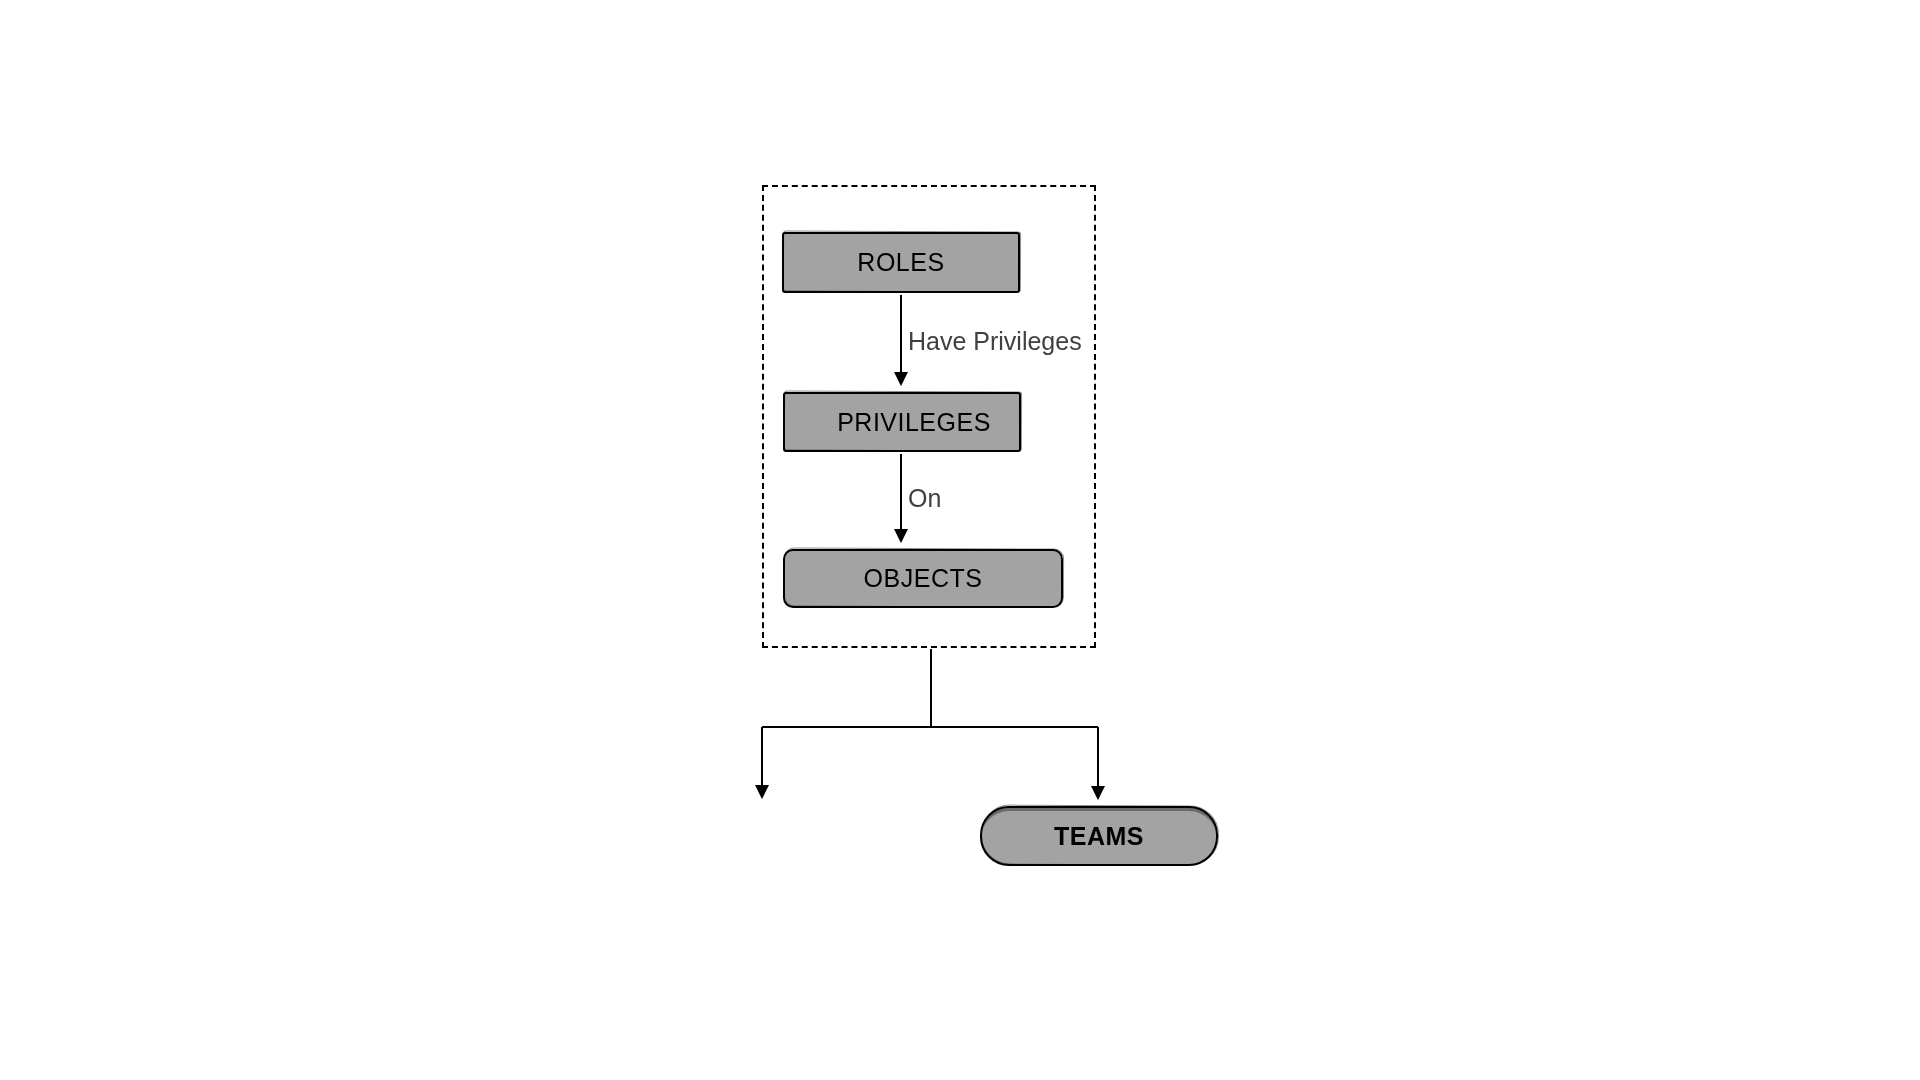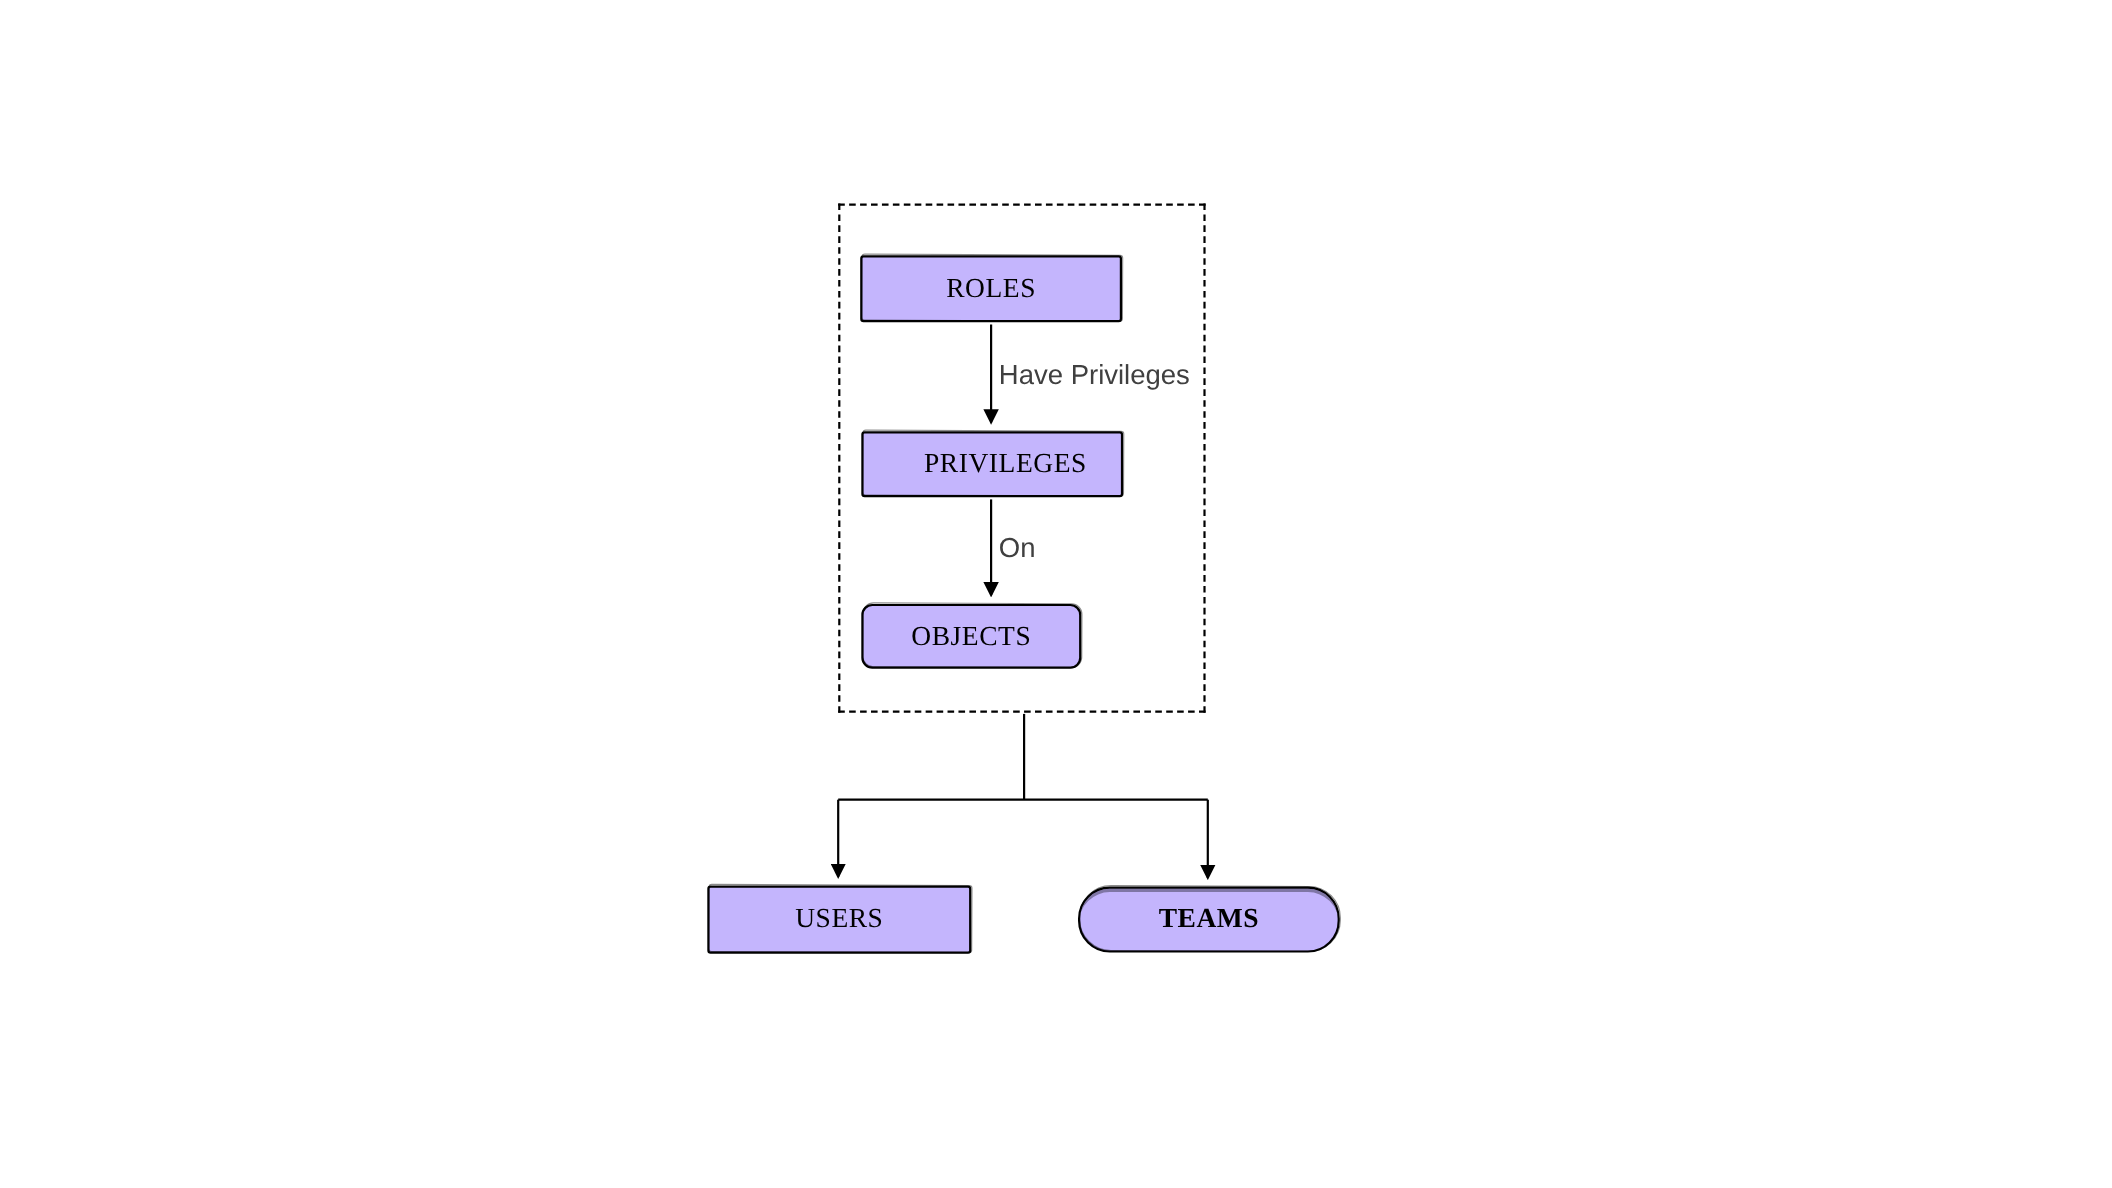"ROLES" .node { background: #c4b5fd -> #a3a3a3; font-family: Liberation Serif, serif -> none }
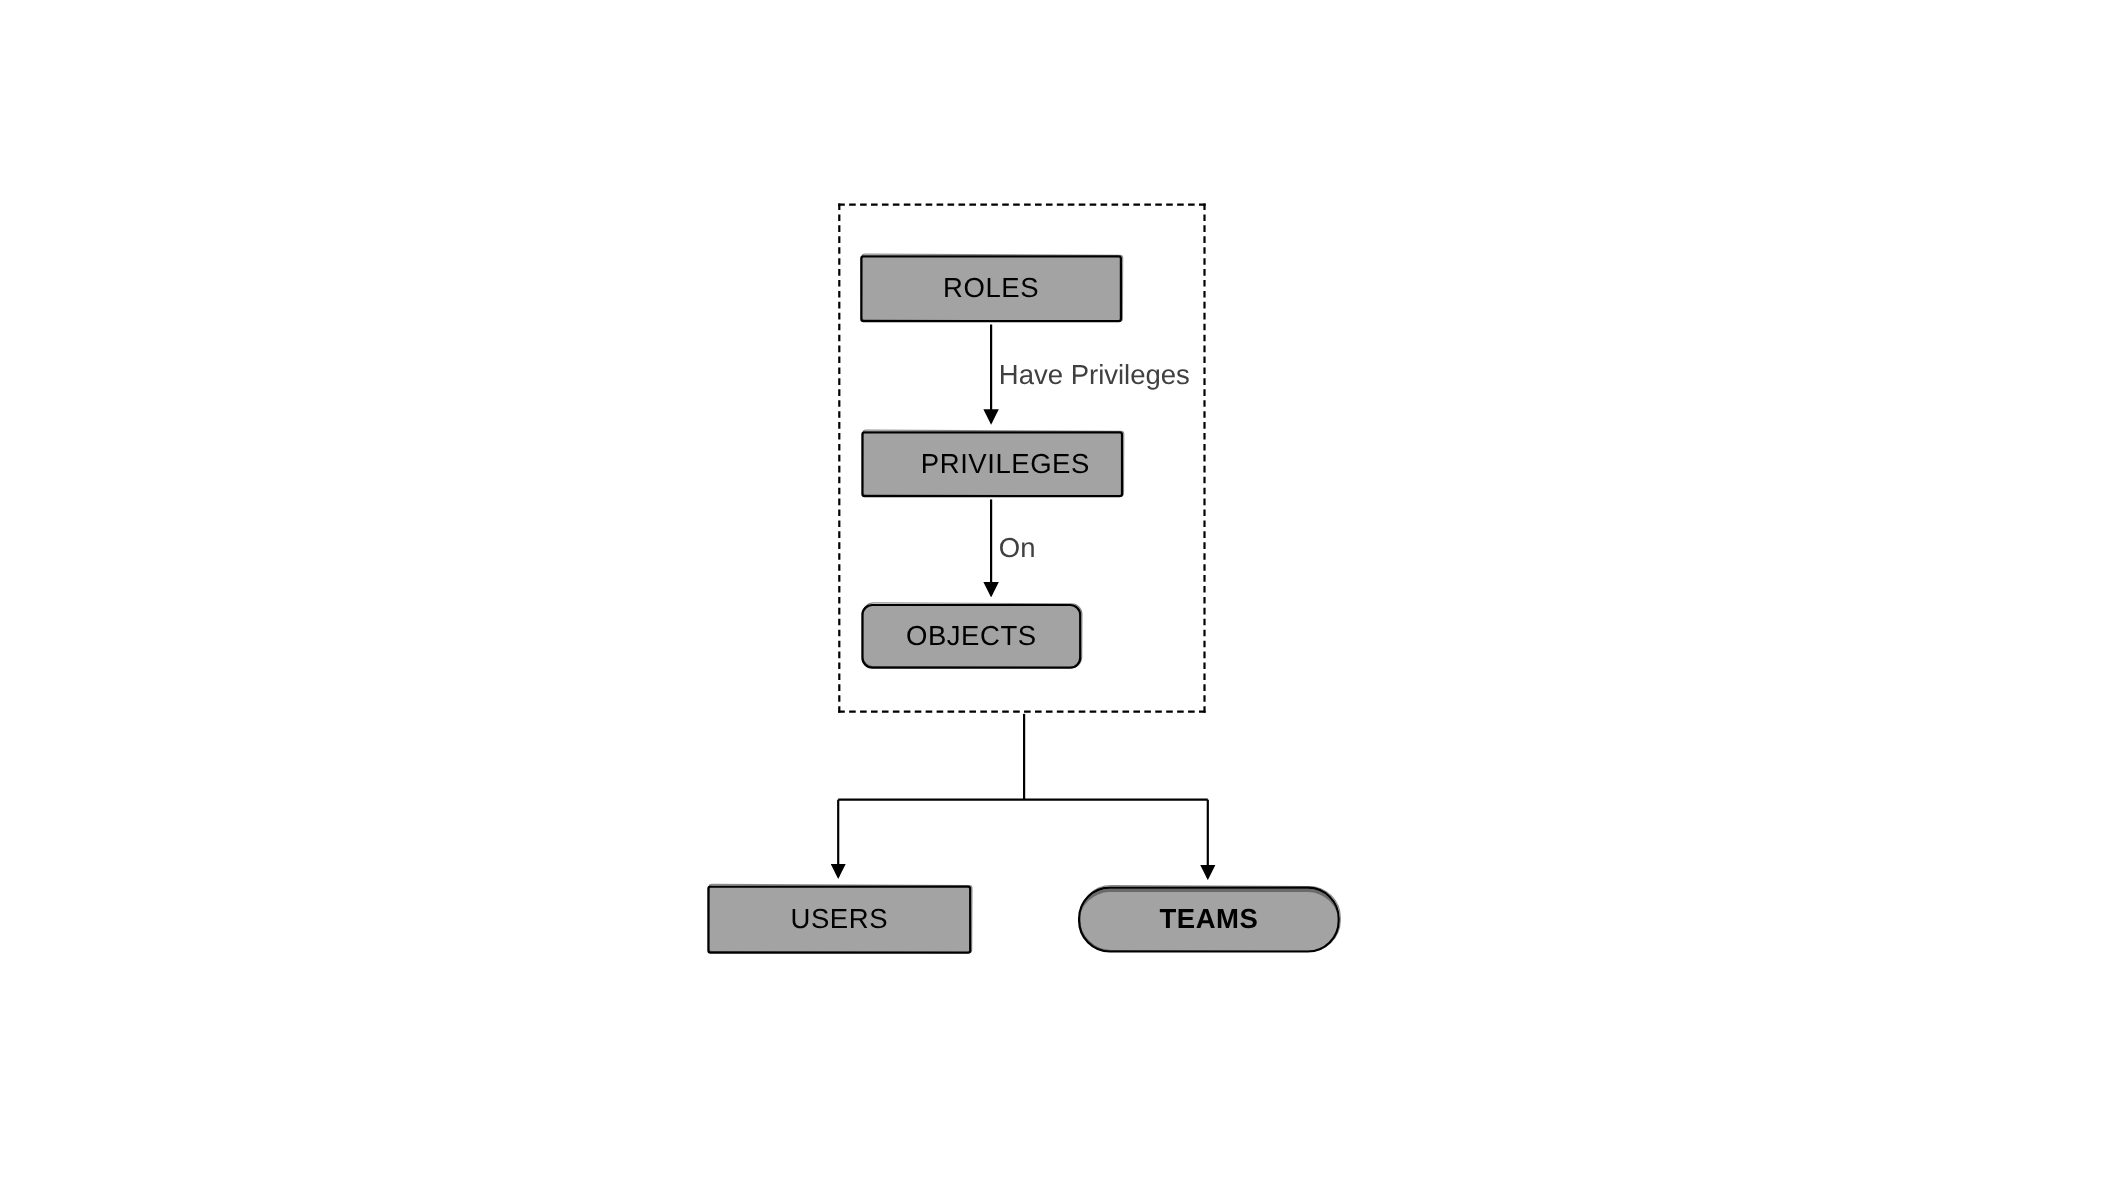"OBJECTS" .node--objects { width: 200px -> 280px }
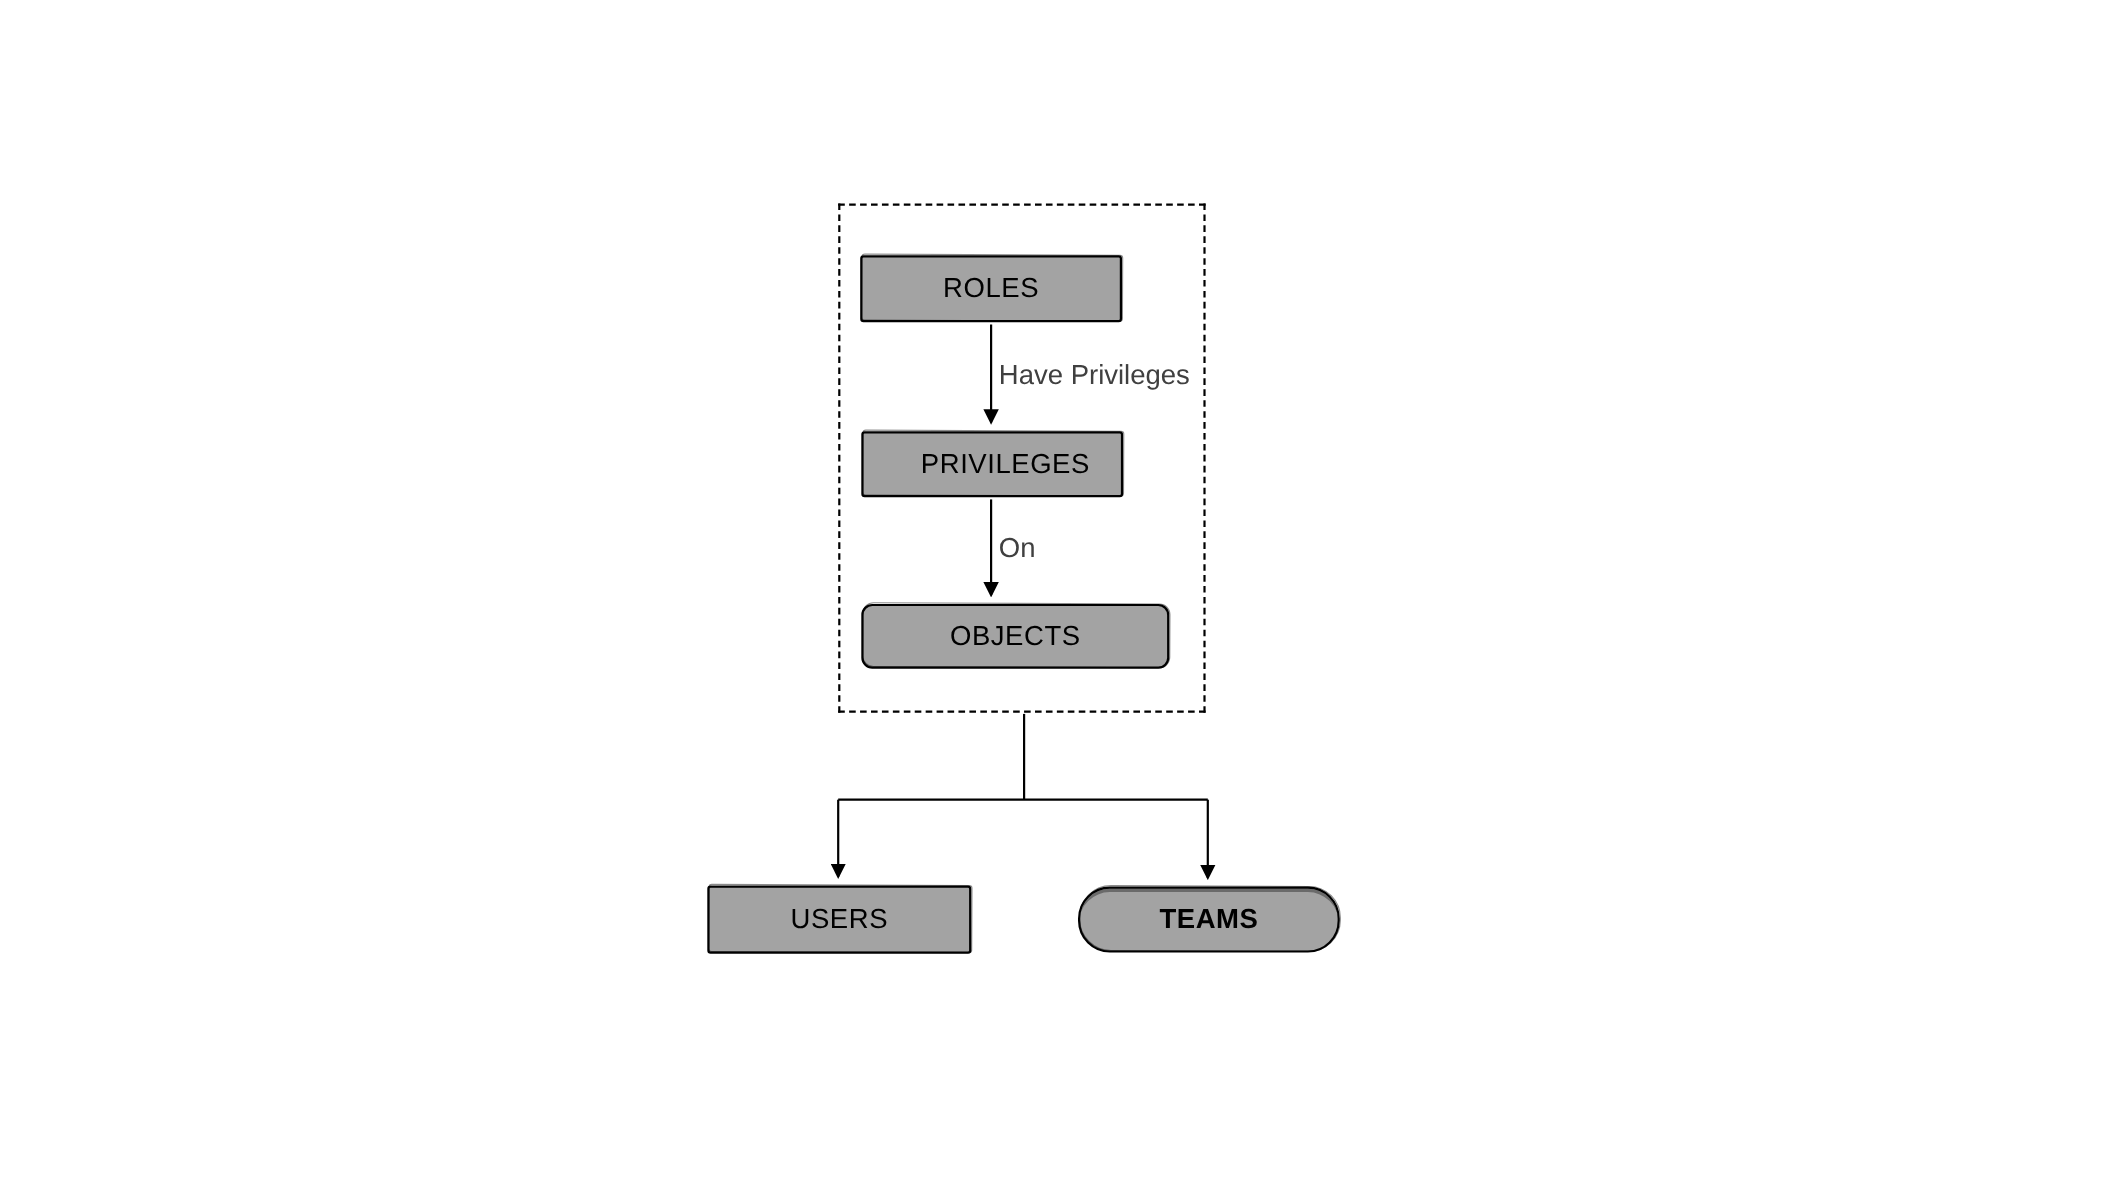"USERS" div.node { html: <div> <span>USERS</span> </div> -> none }
